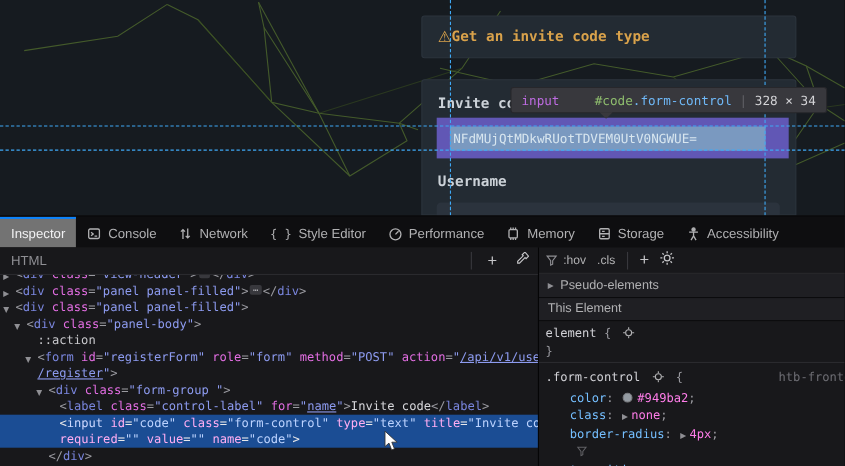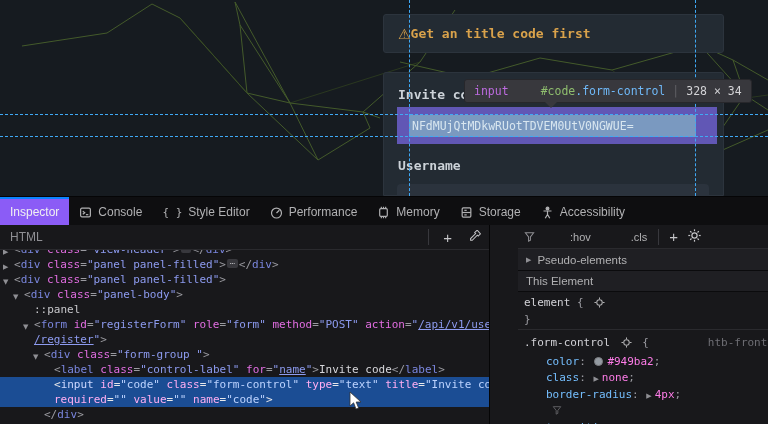"Get an title code first" span.warn-text { text: title code first -> invite code type }
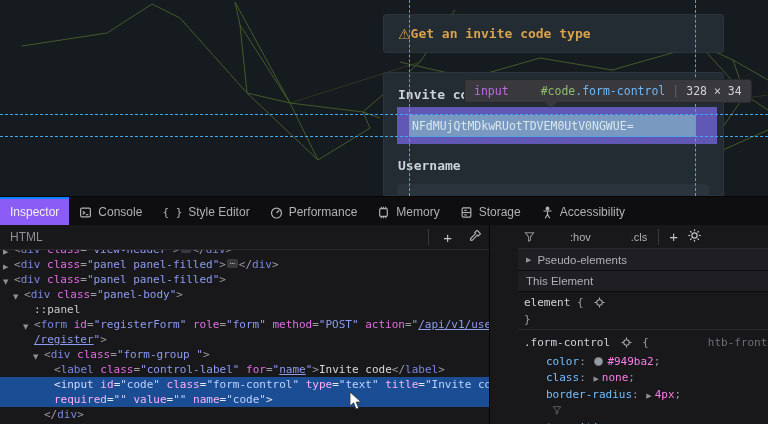"Inspector" .tab.active { background: #8b5cf6 -> #737373 }
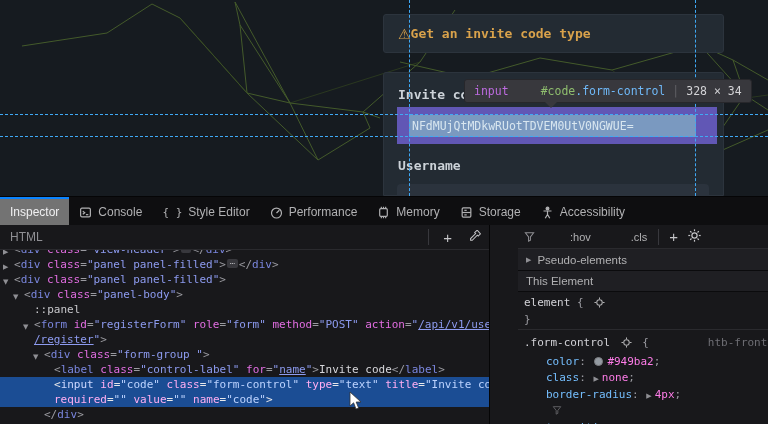"Network" div.tab { html: none -> <div> <span> <svg> <path></path> </svg> </span> <span>Network</span> </div> }
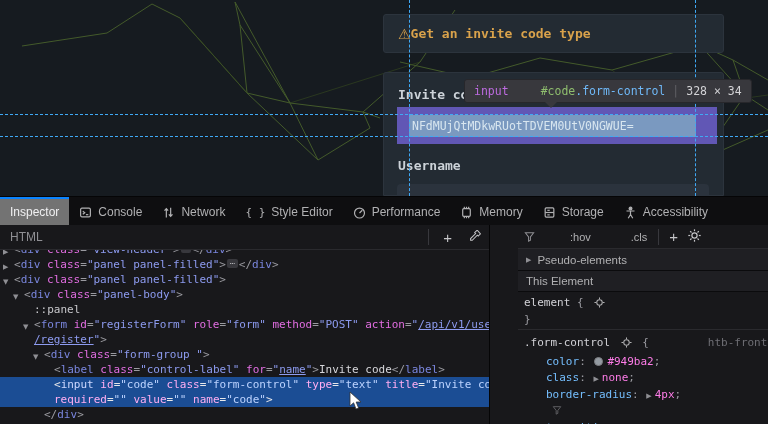"HTML" .panes { gap: 28px -> none }
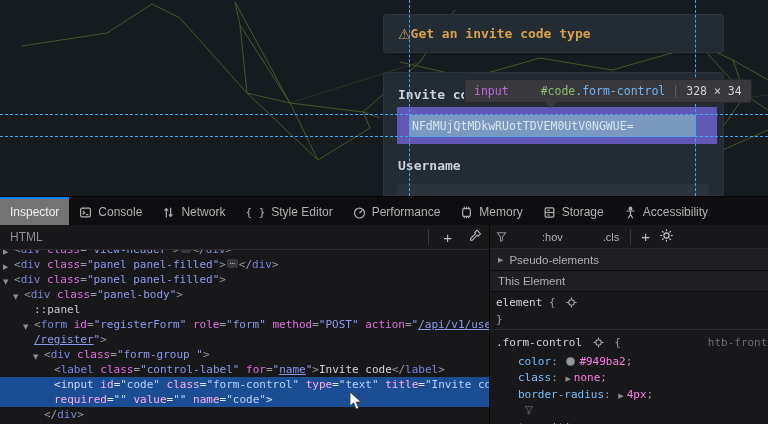":hov" .pseudo-btn { margin-left: 30px -> none }
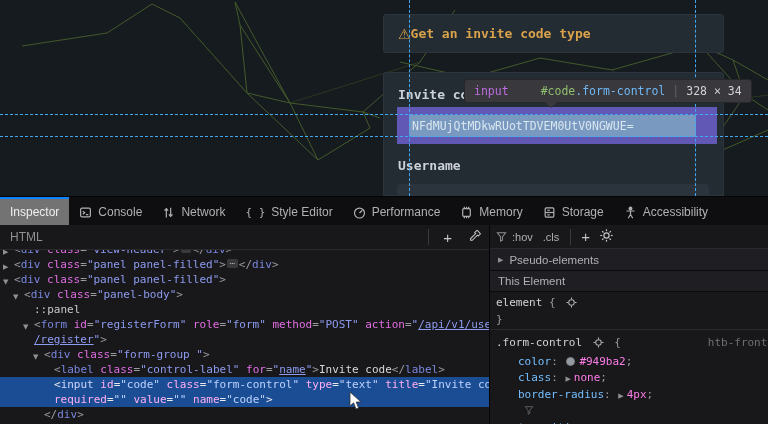"::panel" span.tk-pse { text: ::panel -> ::action }
